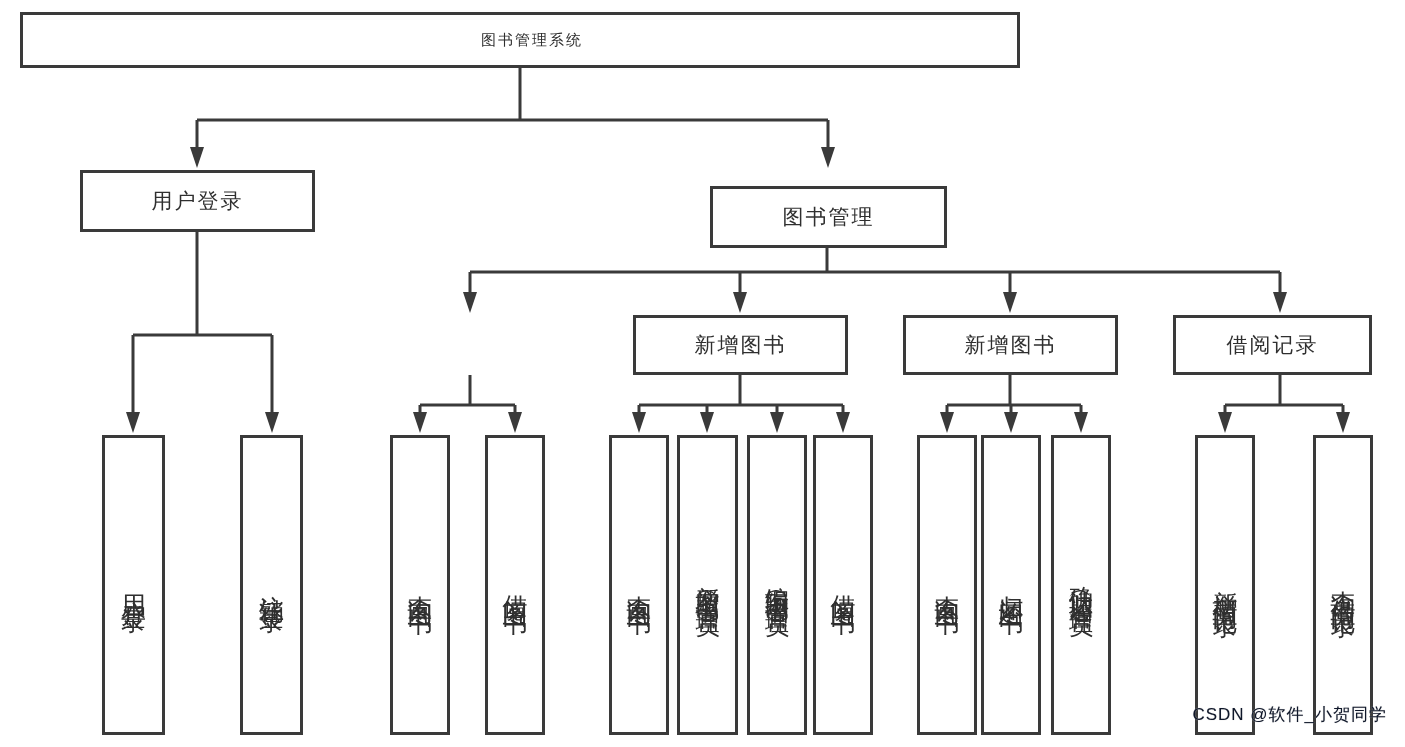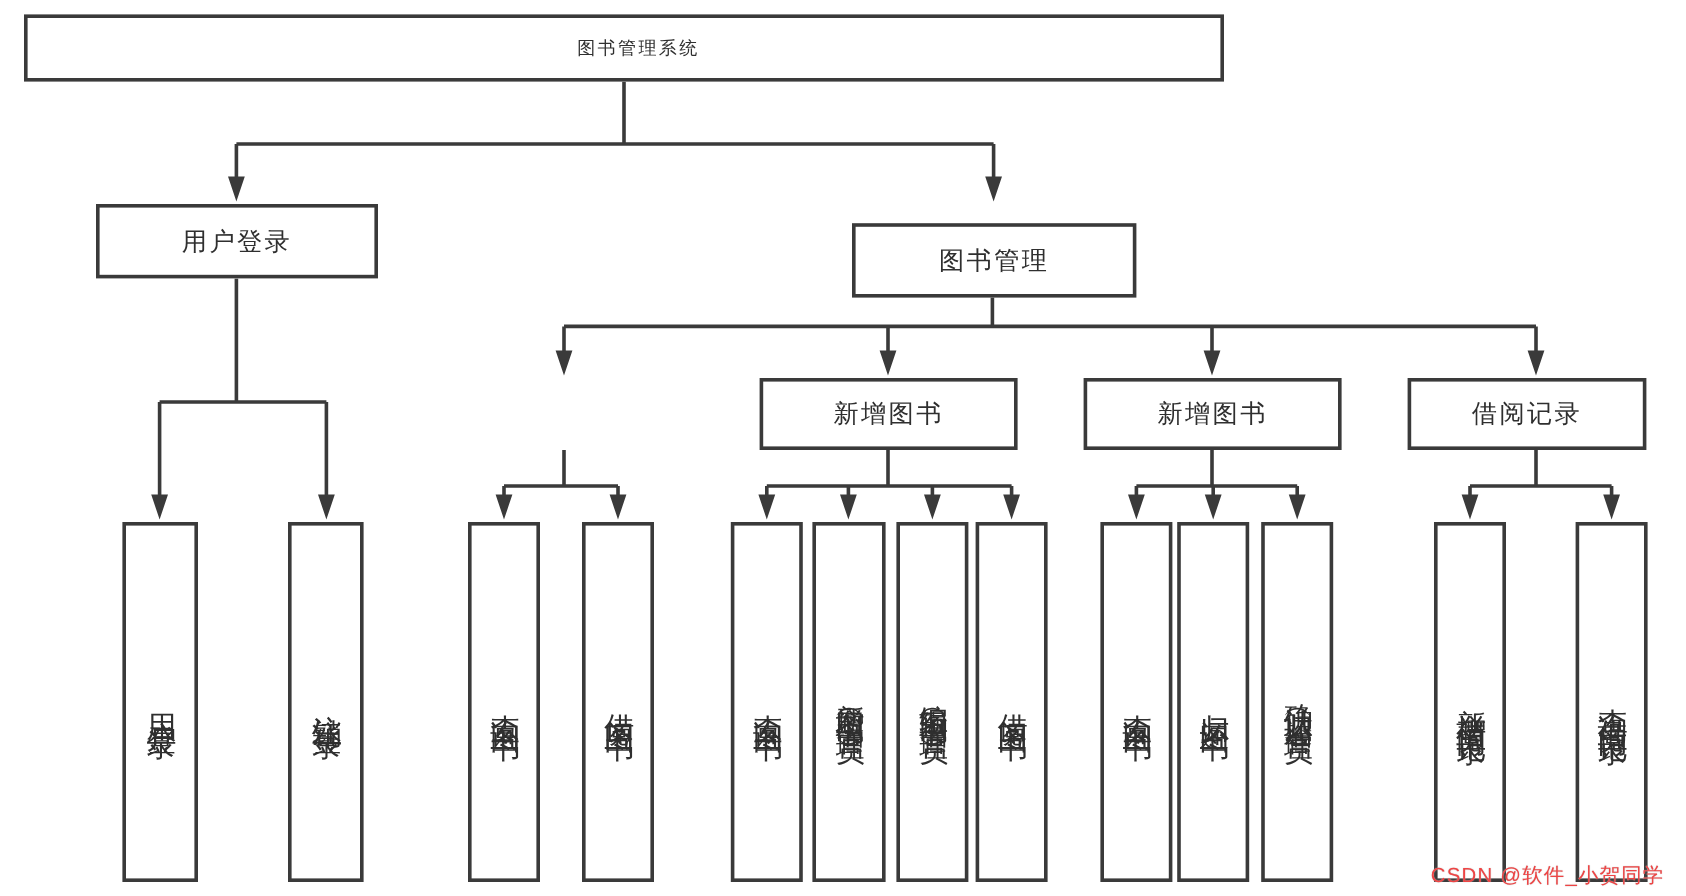"CSDN @软件_小贺同学" .watermark { bottom: 6px -> 21px; color: #ef4444 -> #0f172a }
